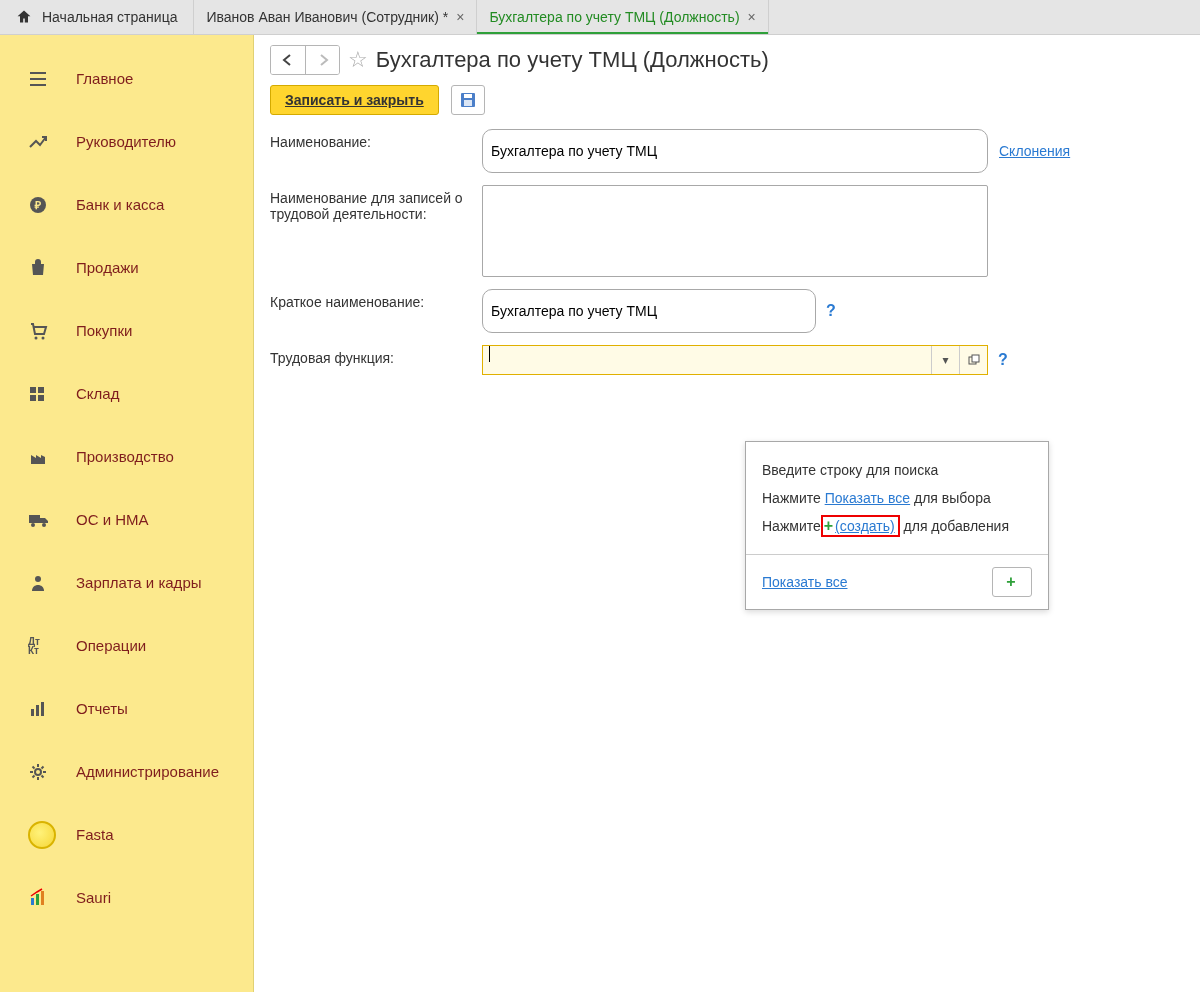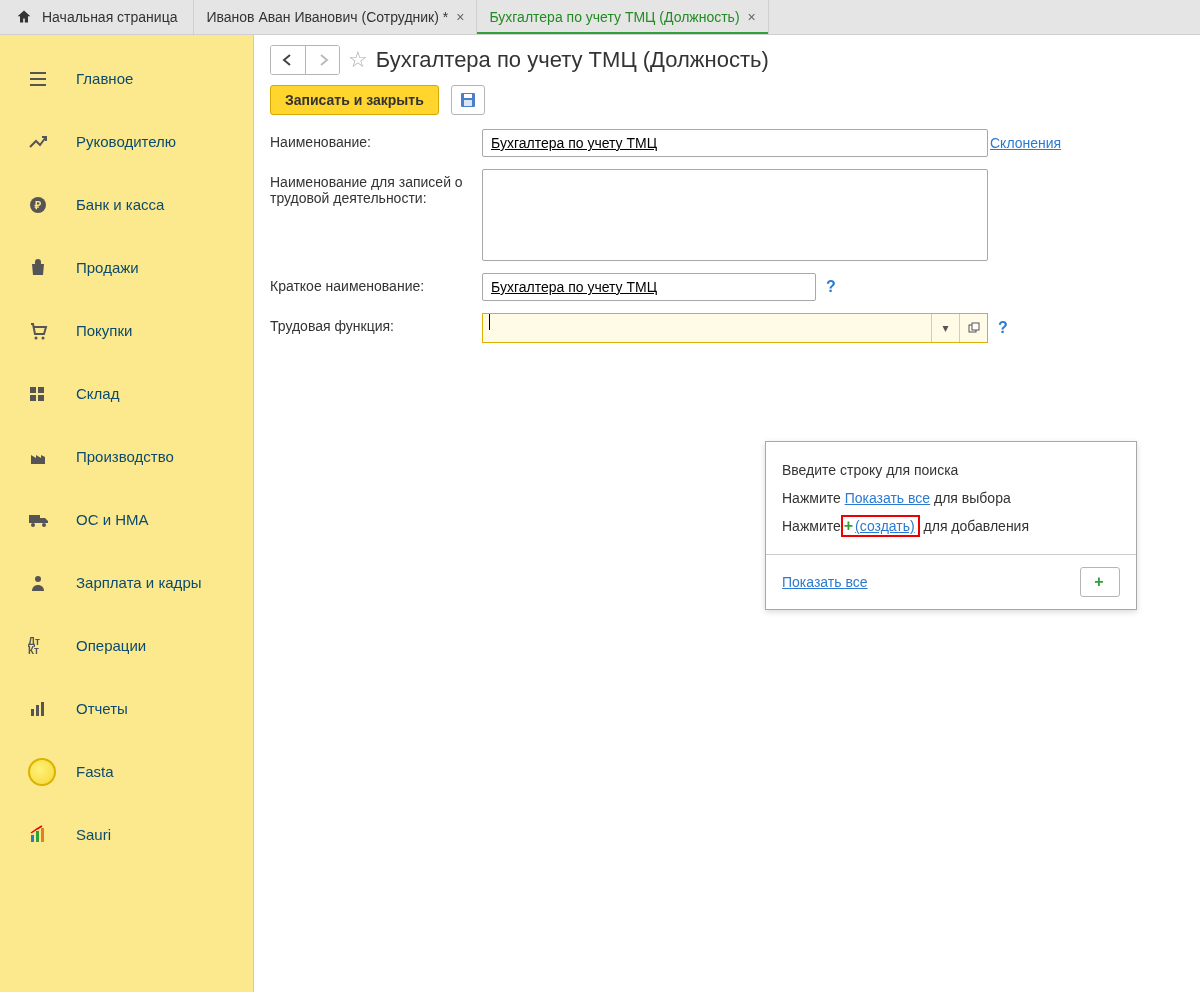"Главное" .sidebar .item .label { color: #0c4a6e -> #7f1d1d }
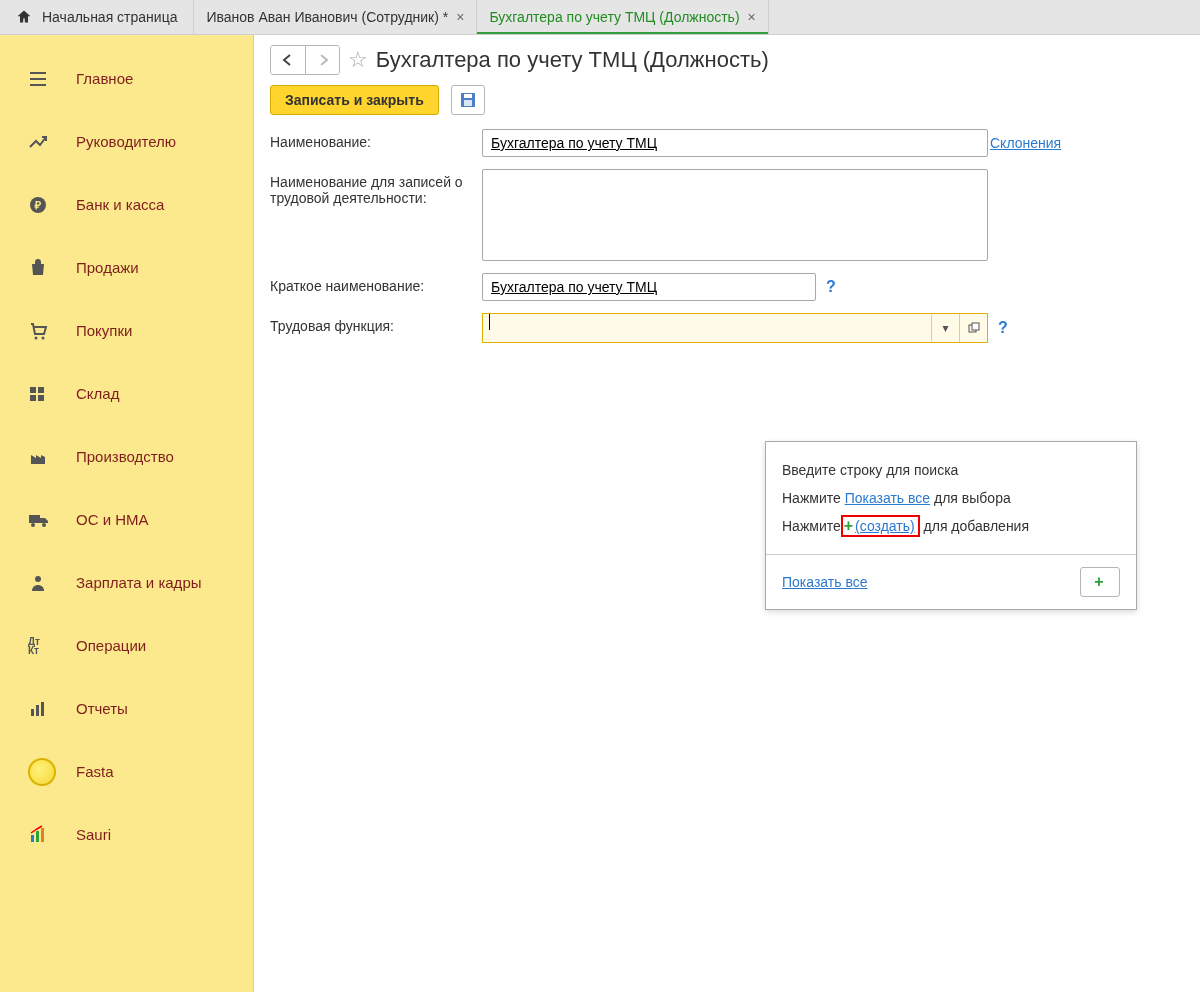"Записать и закрыть" .actionbar { text-decoration: none -> underline }
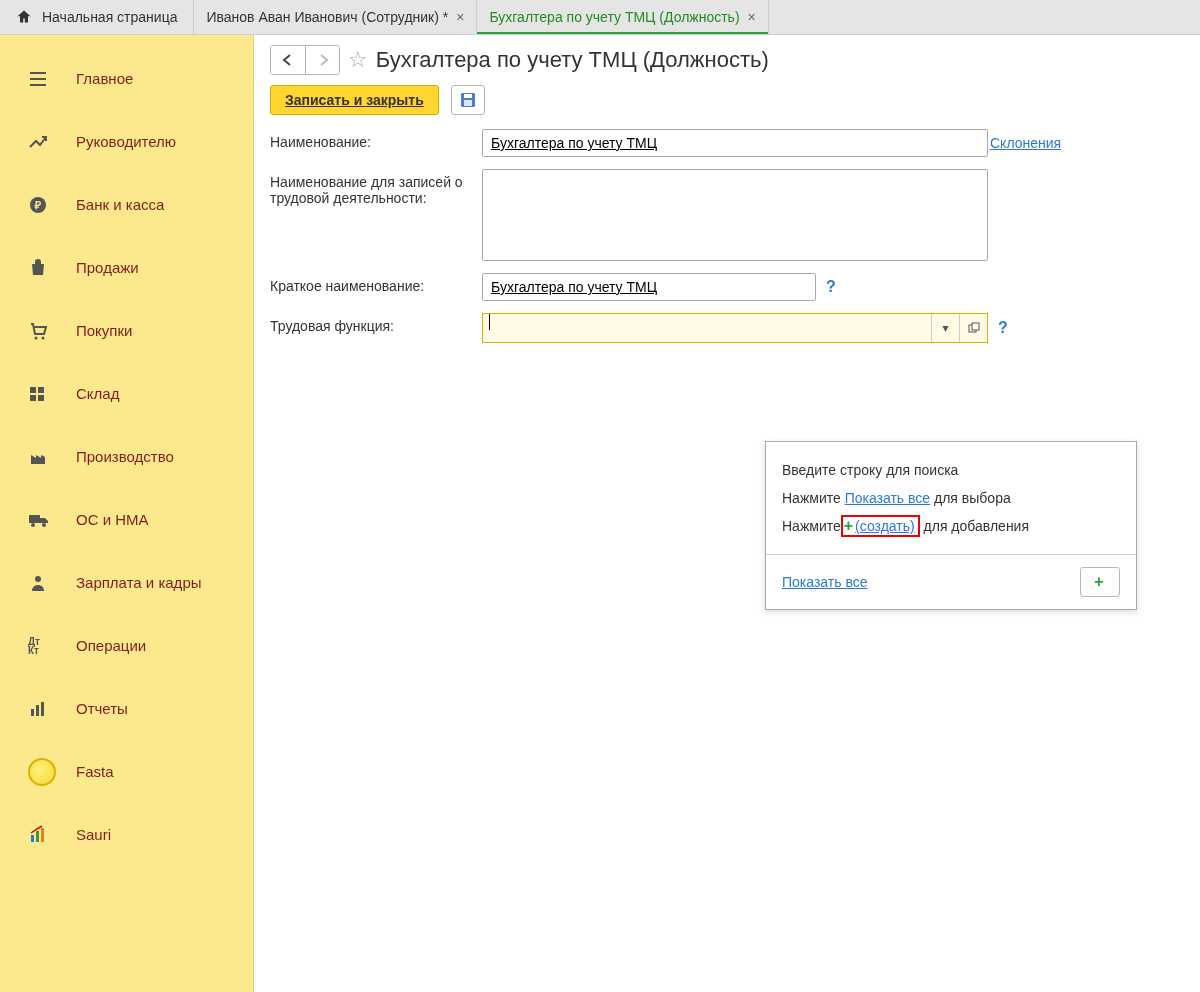"Бухгалтера по учету ТМЦ" .txtinput { border-radius: 2px -> 10px; height: 28px -> 44px; text-decoration: underline -> none }
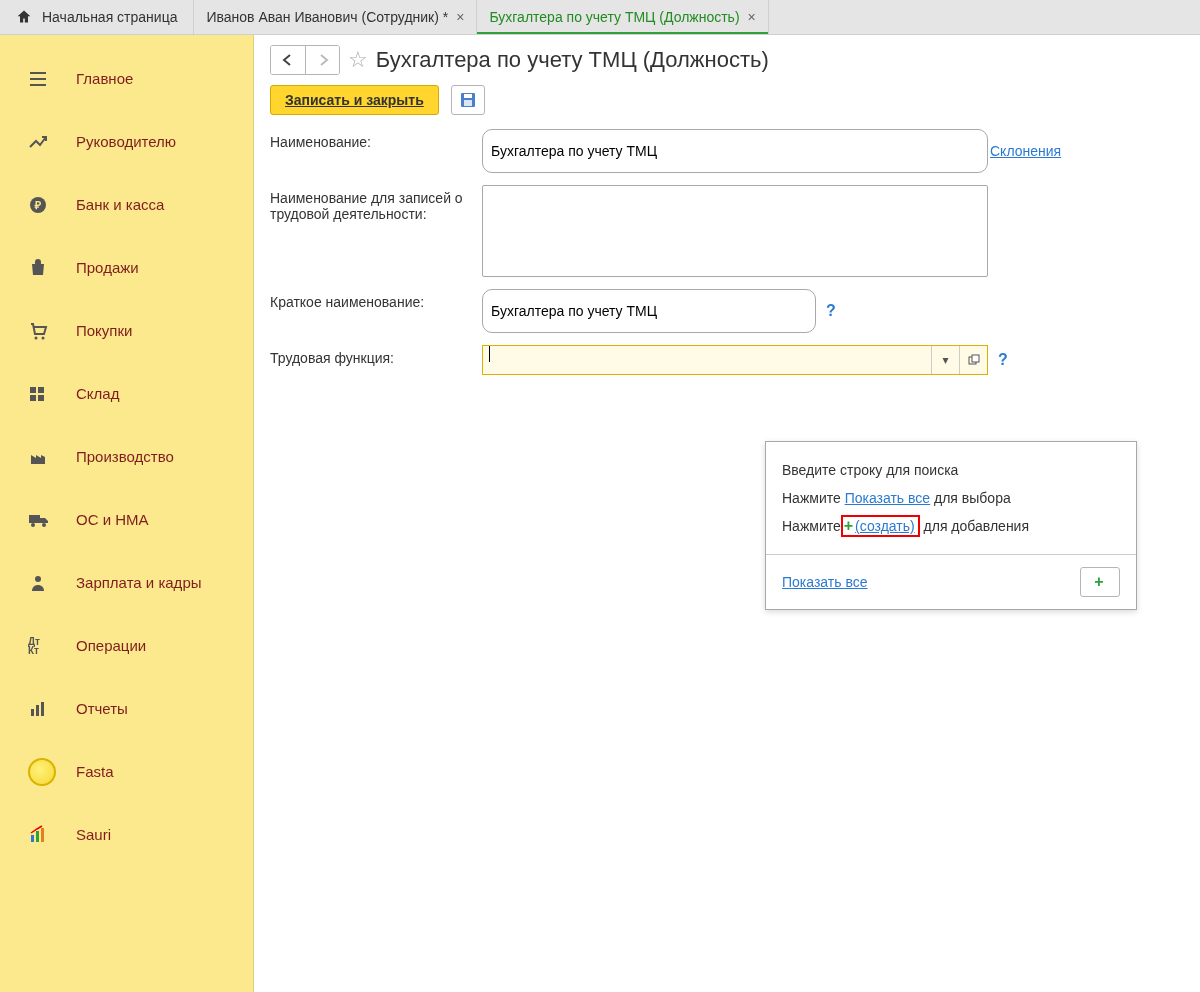"Склонения" .linkcol { margin-left: 2px -> 11px }
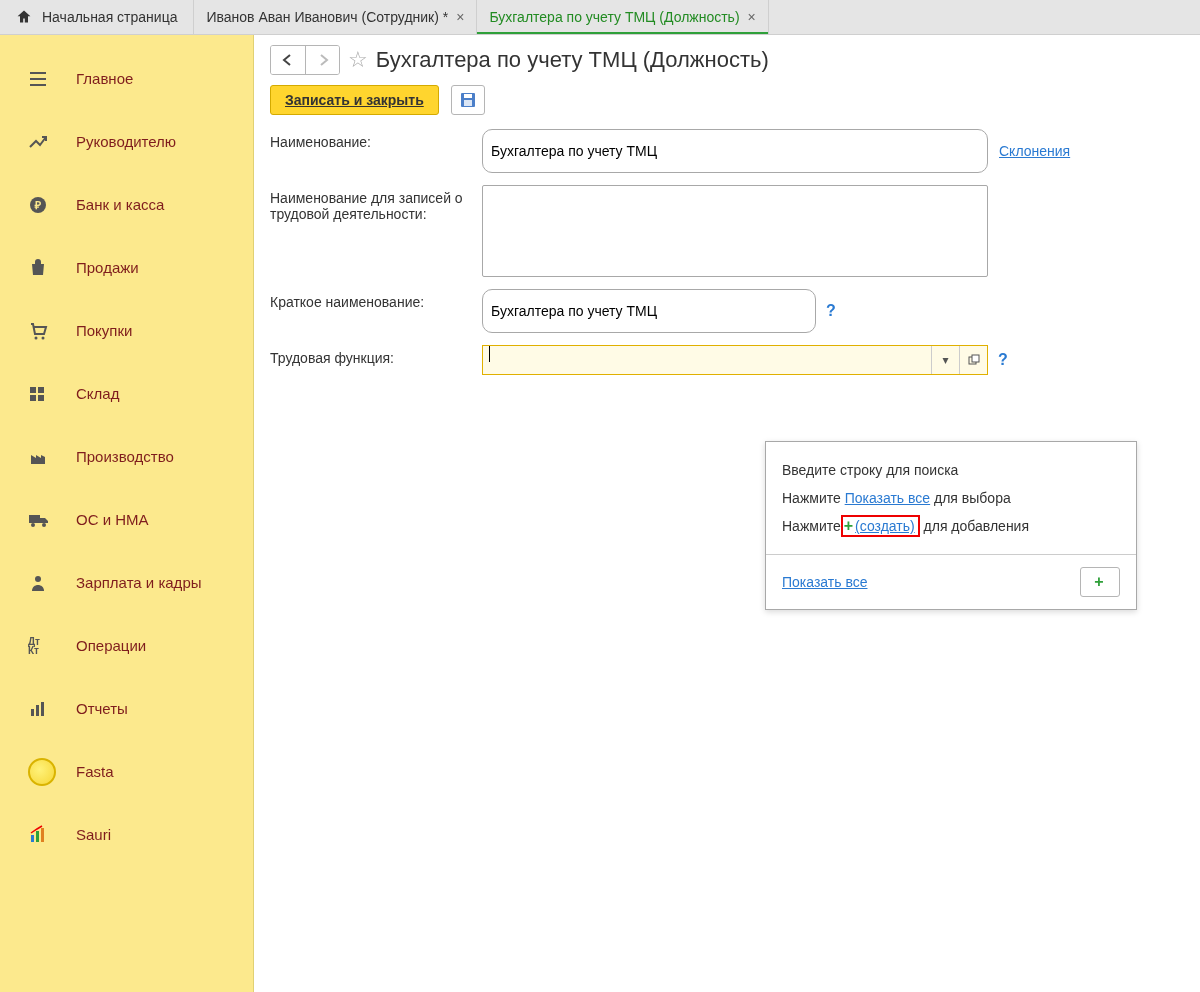"Введите строку для поиска" .dropdown { left: 511px -> 491px; width: 372px -> 304px }
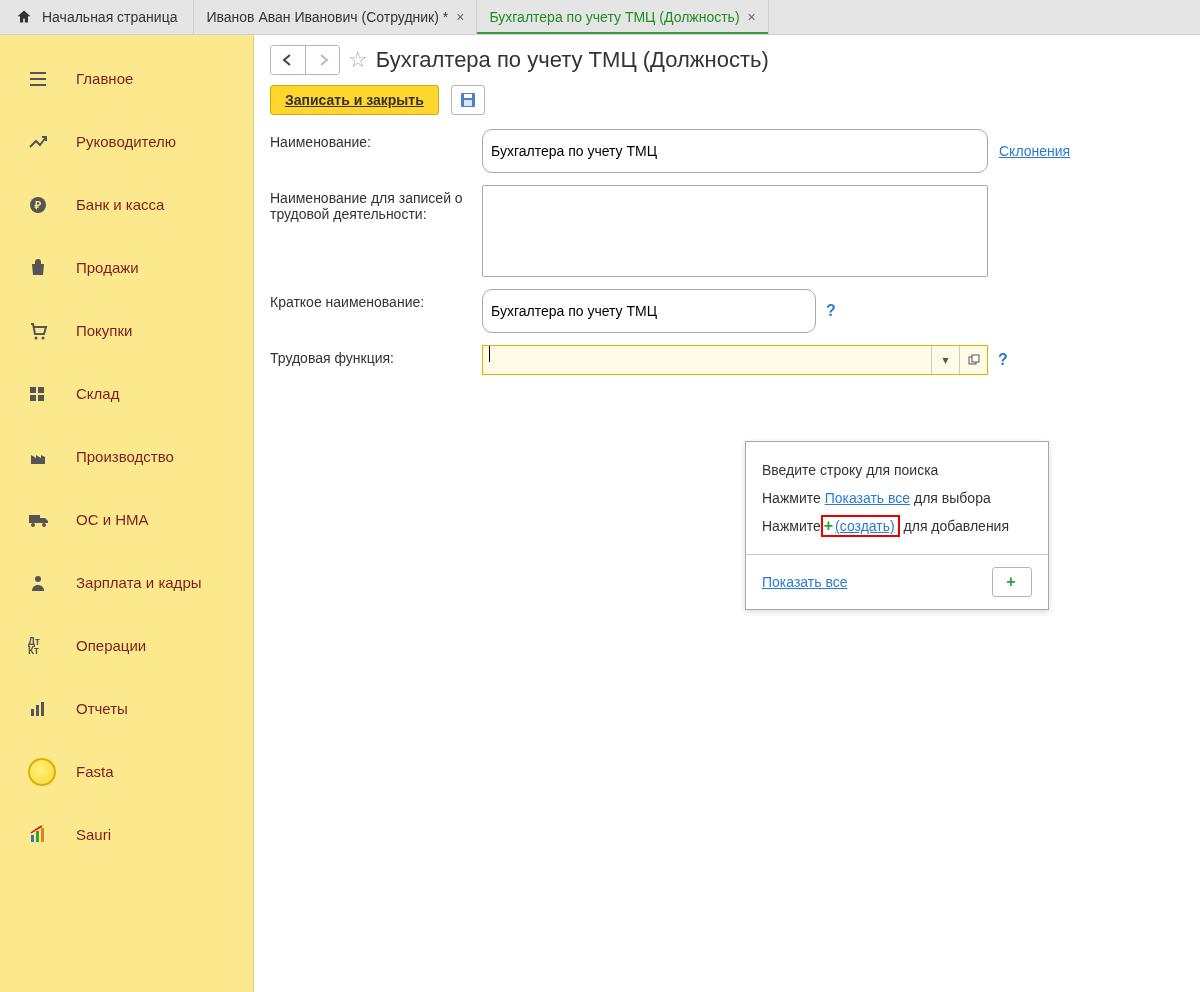"Администрирование" div.item { html: none -> <div> <span> <svg> <circle></circle> <path></path> </svg> </span> <span>Администрирование</span> </div> }
